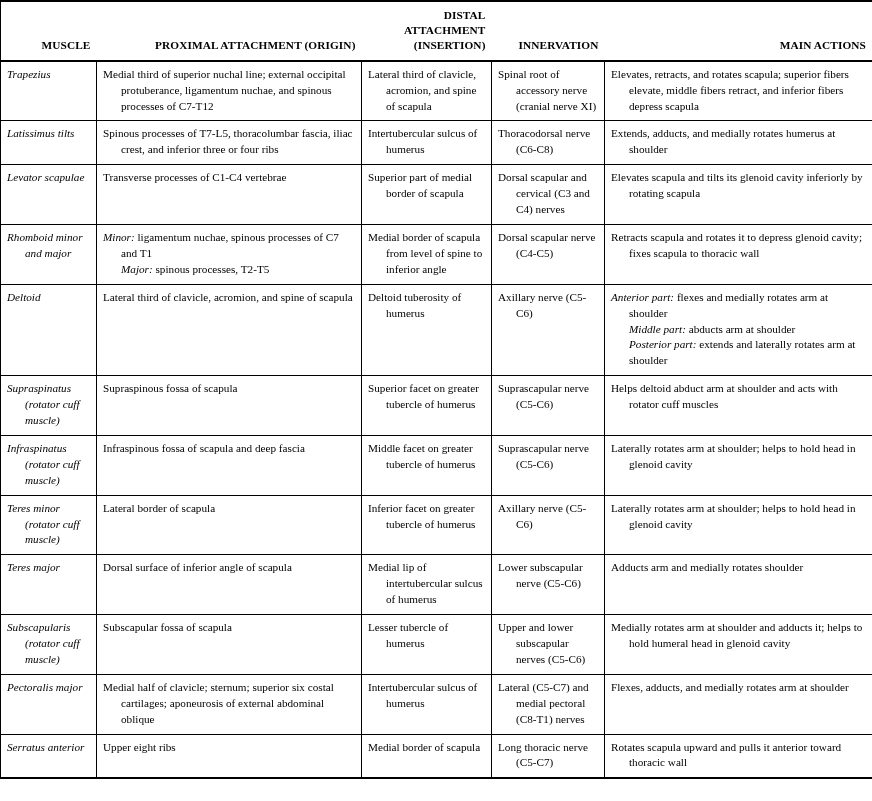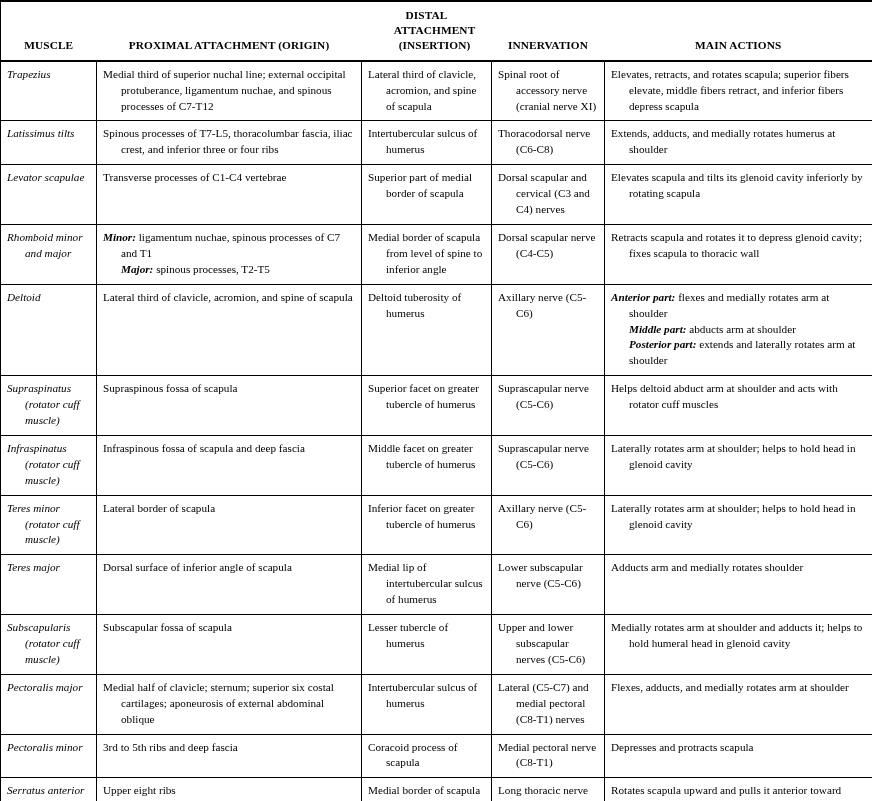"DISTAL" thead th { text-align: center -> right }
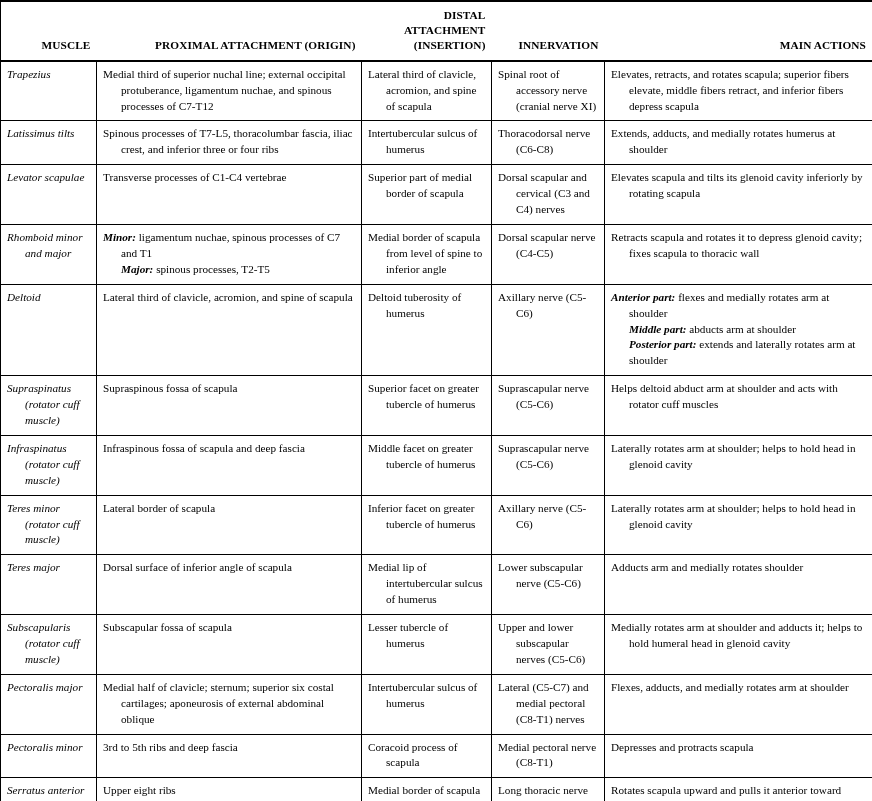"Minor:" em.part { font-weight: bold -> none }
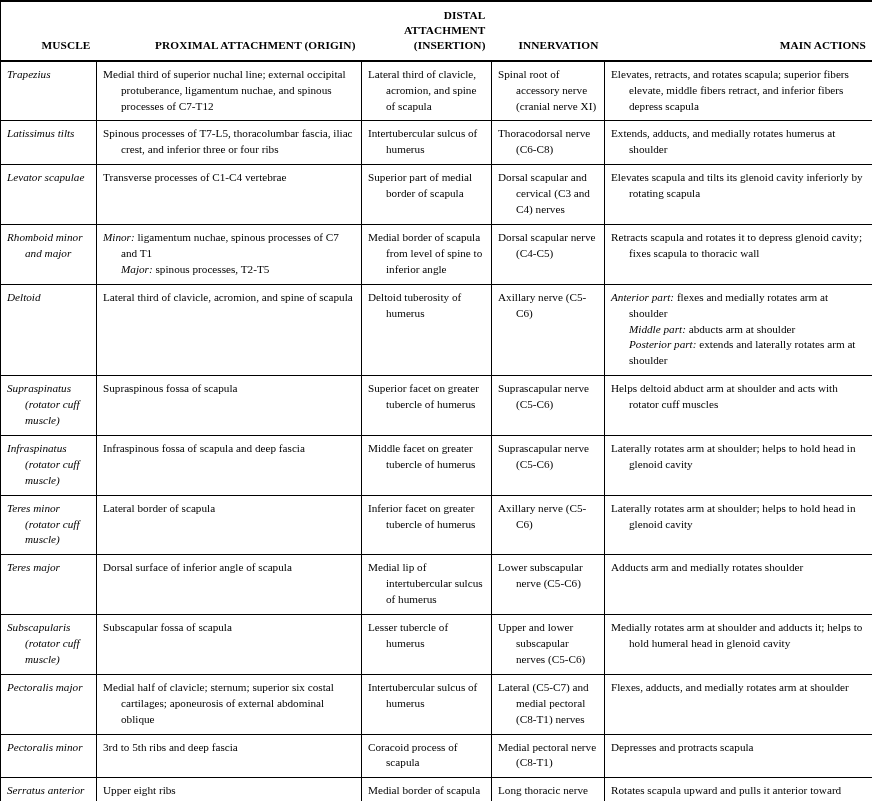"Pectoralis minor" tr { html: <tr> <td> <p>Pectoralis minor</p> </td> <td> <p>3rd to 5th ribs and deep fascia</p> </td> <td> <p>Coracoid process of scapula</p> </td> <td> <p>Medial pectoral nerve (C8-T1)</p> </td> <td> <p>Depresses and protracts scapula</p> </td> </tr> -> none }
